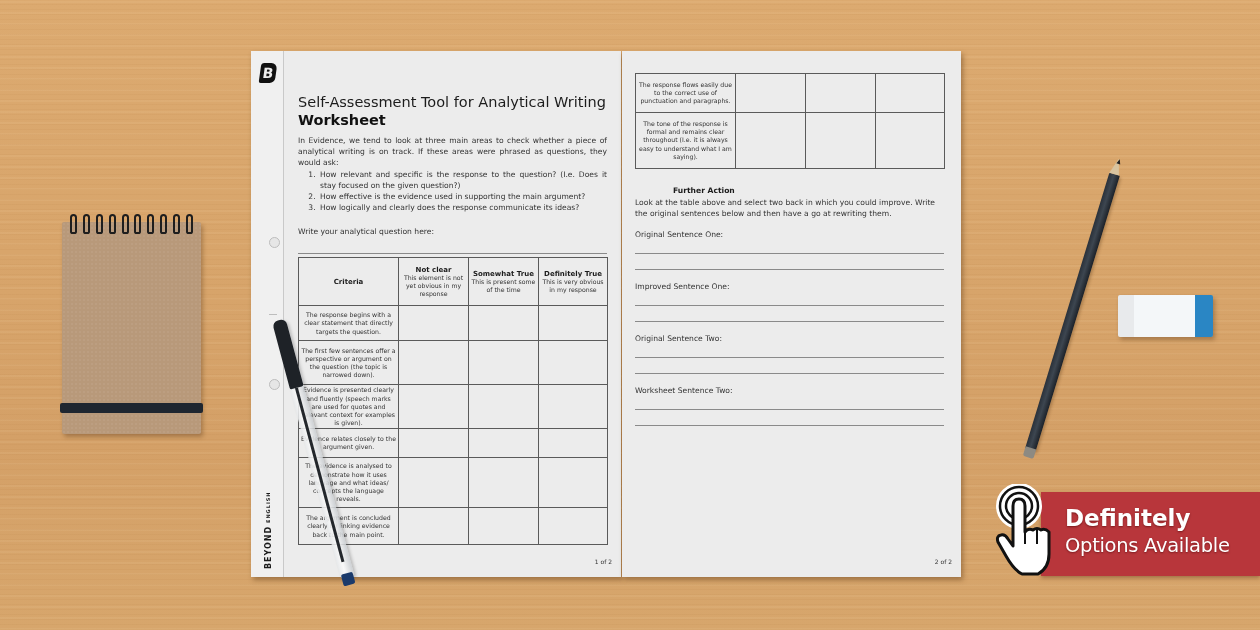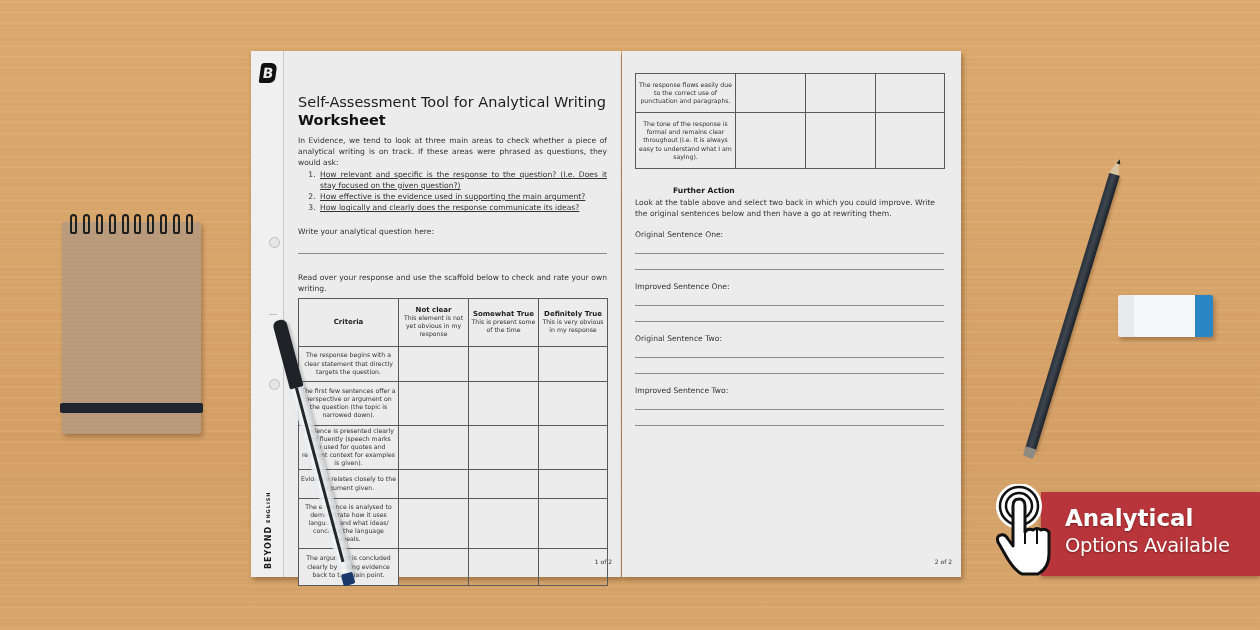"How relevant and specific is" .intro ol { text-decoration: underline -> none }
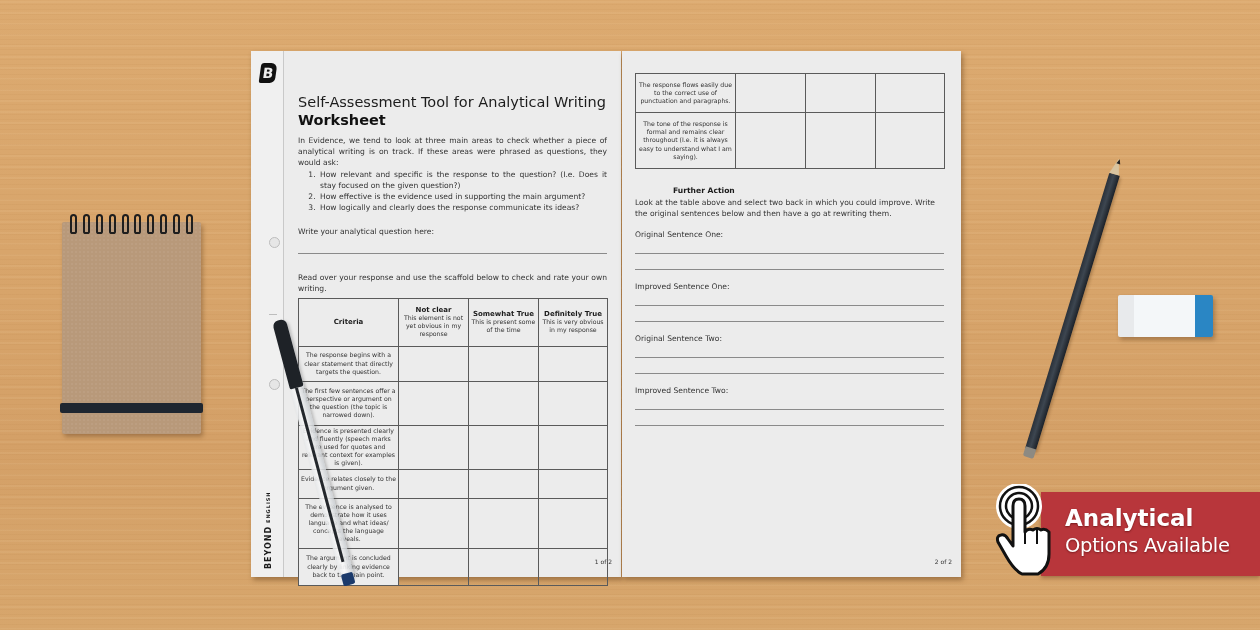"Read over your response and" div.label { html: <div>Read over your response and use the scaffold below to check and rate your own writing.</div> -> none }
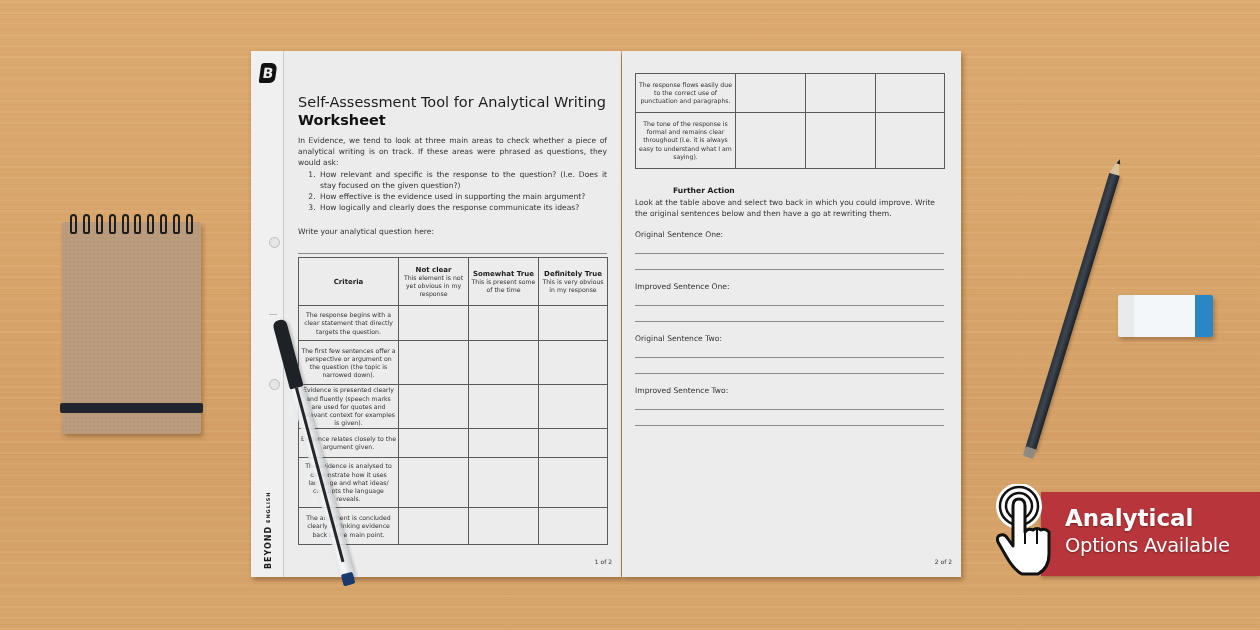"Improved Sentence Two:" div.label { text: Improved -> Worksheet }
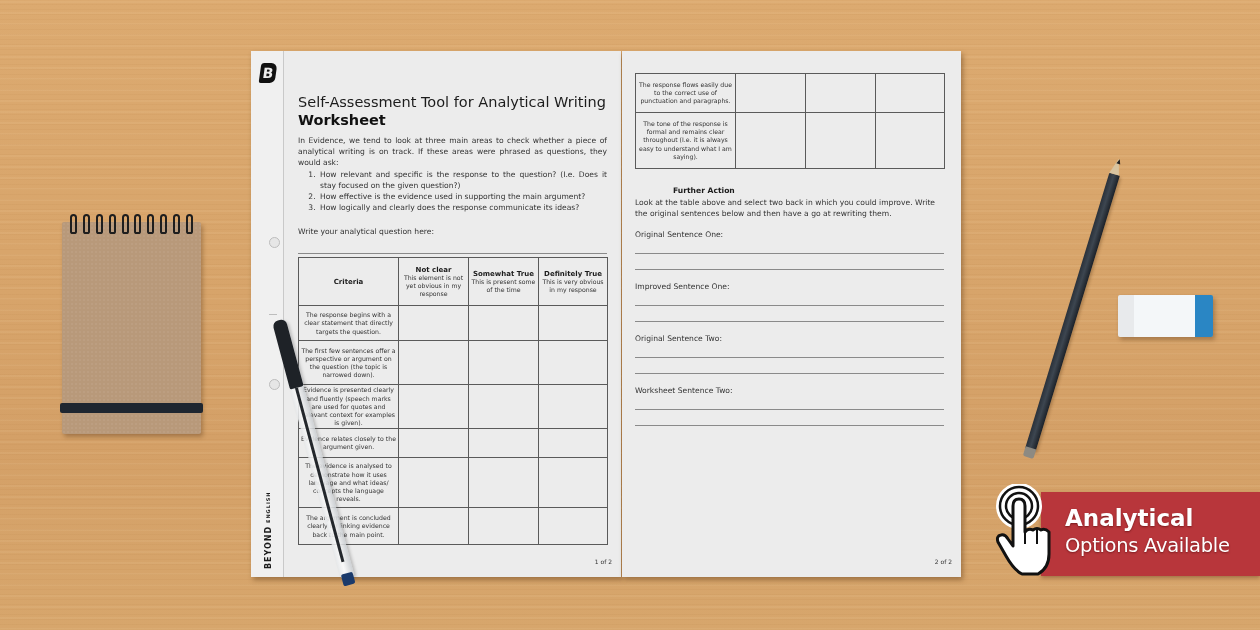"Analytical" div.l1 { text: Analytical -> Definitely }
